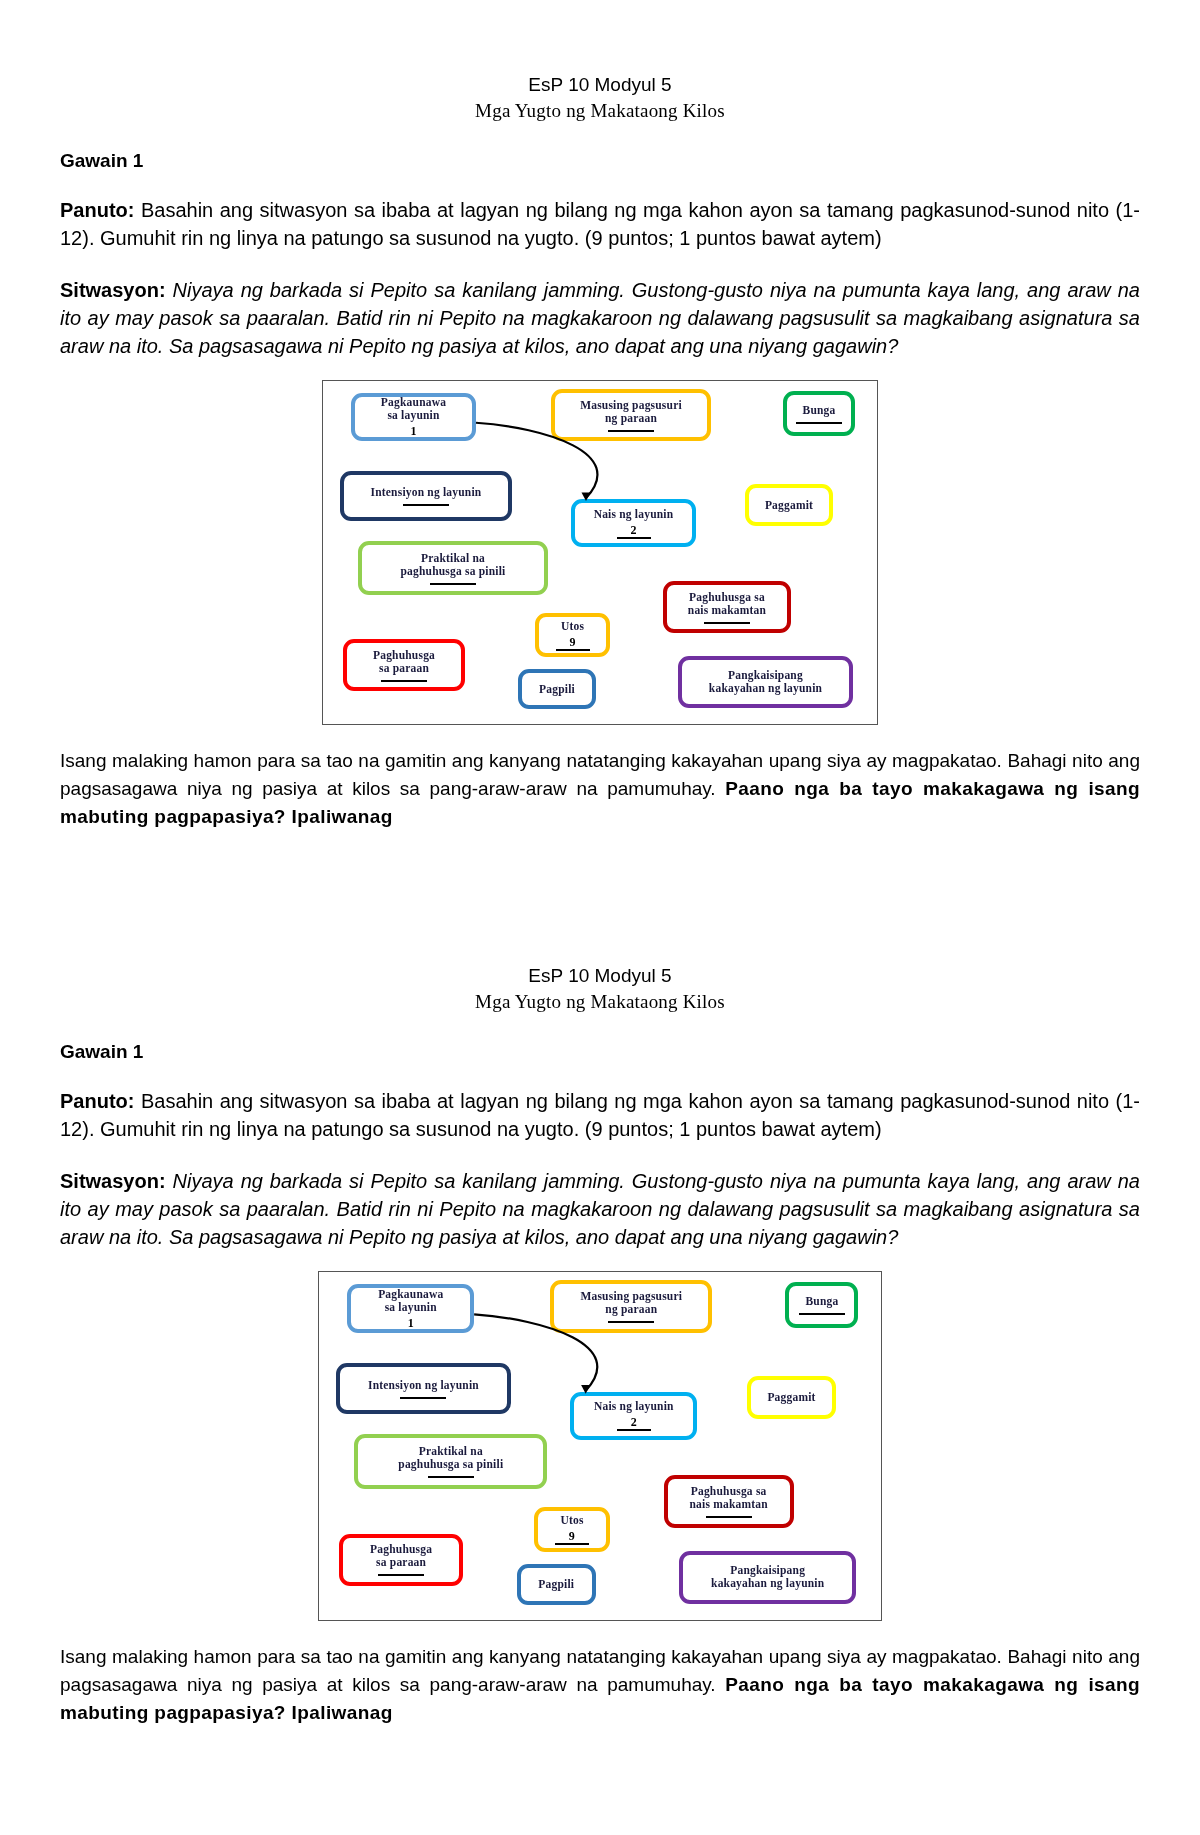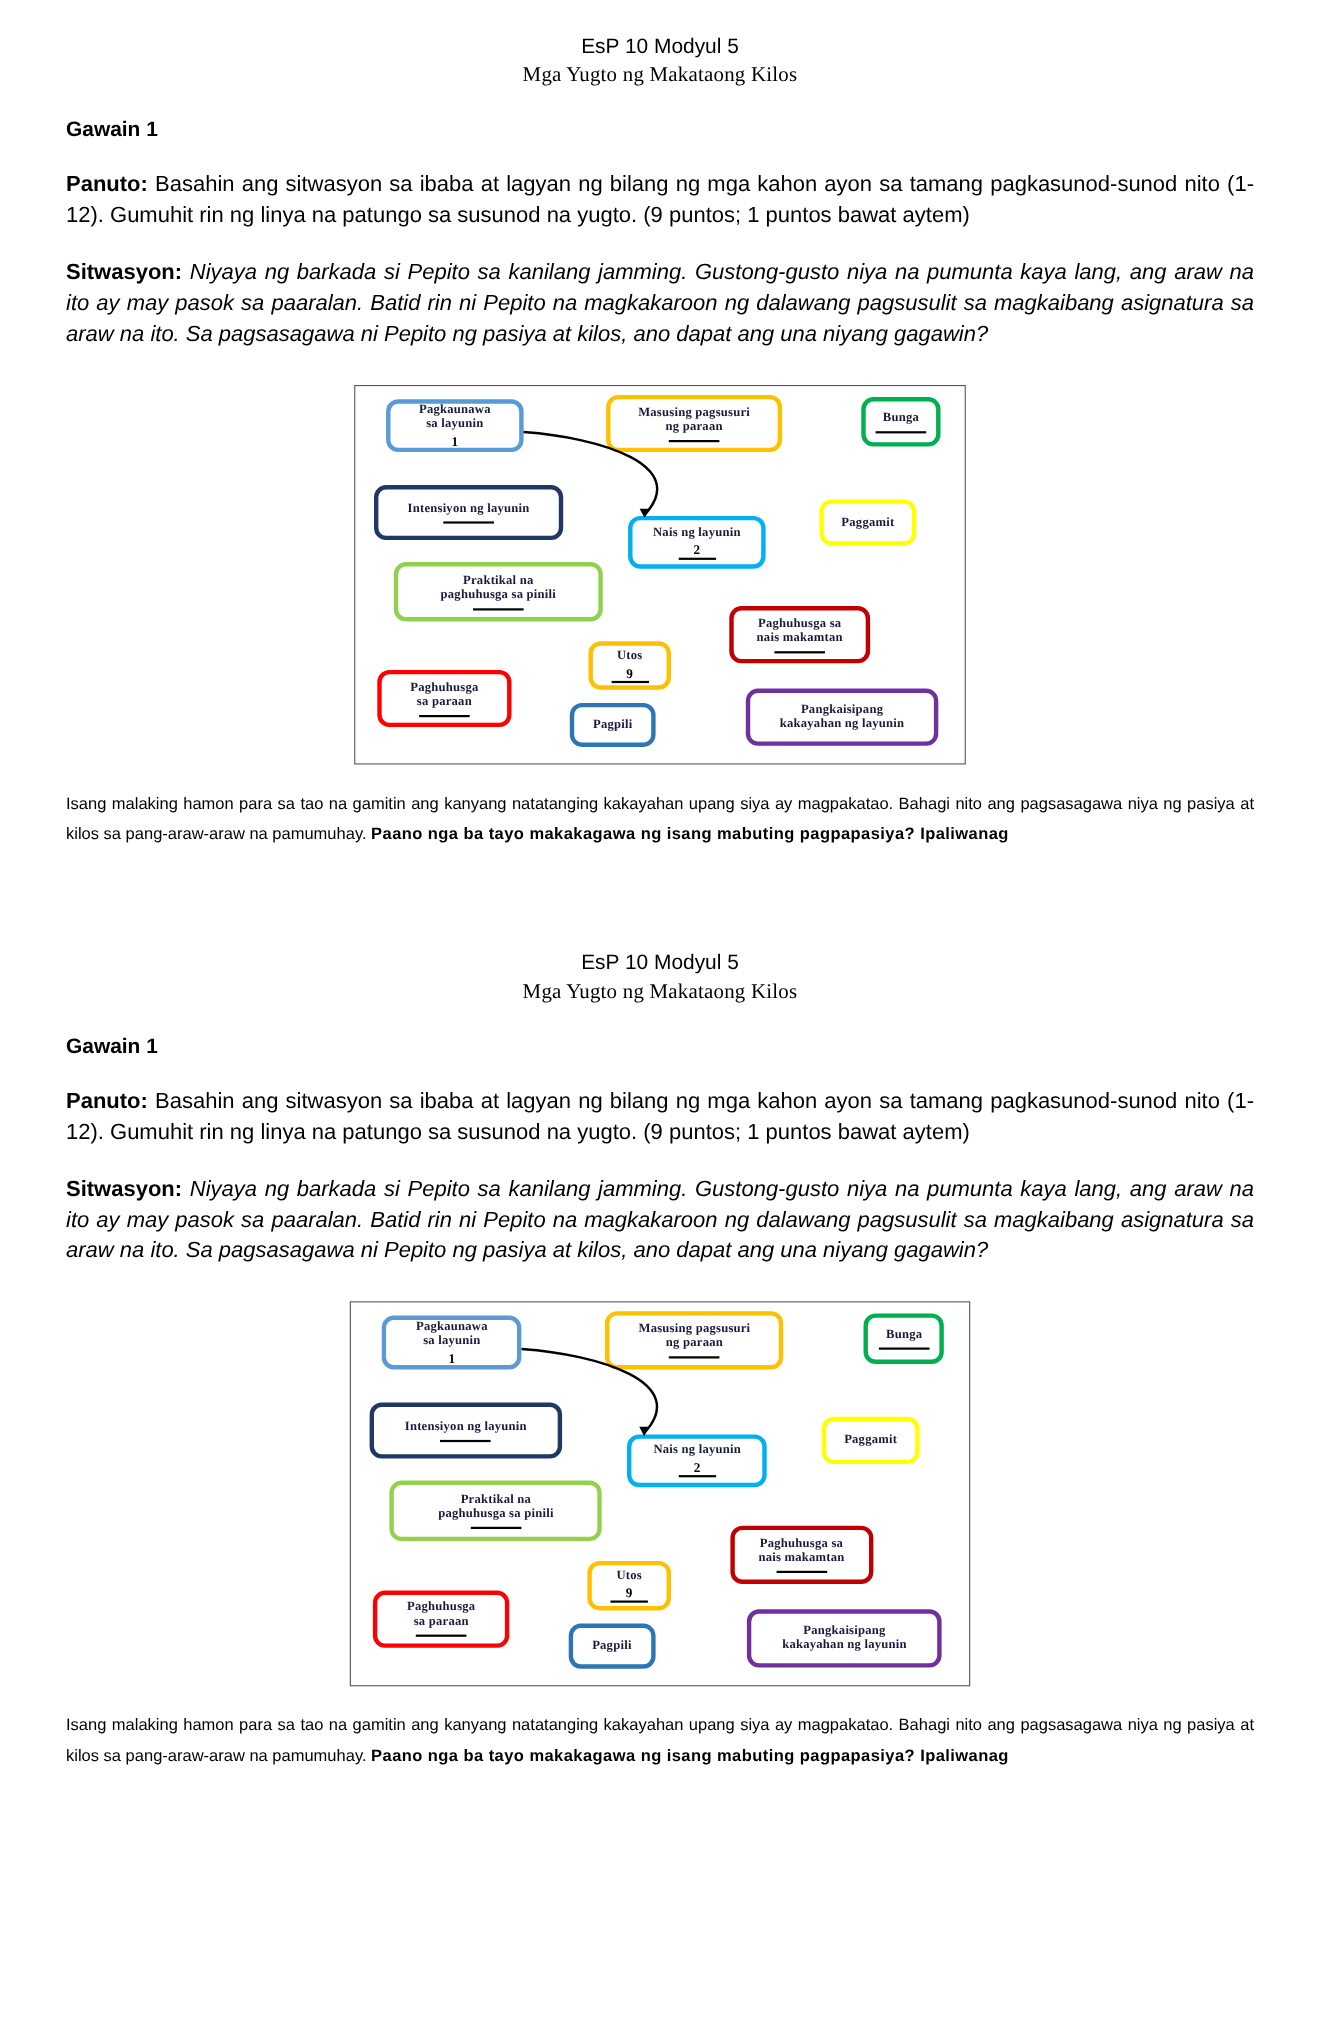"EsP 10 Modyul 5" .hdr { margin-top: none -> 42px }
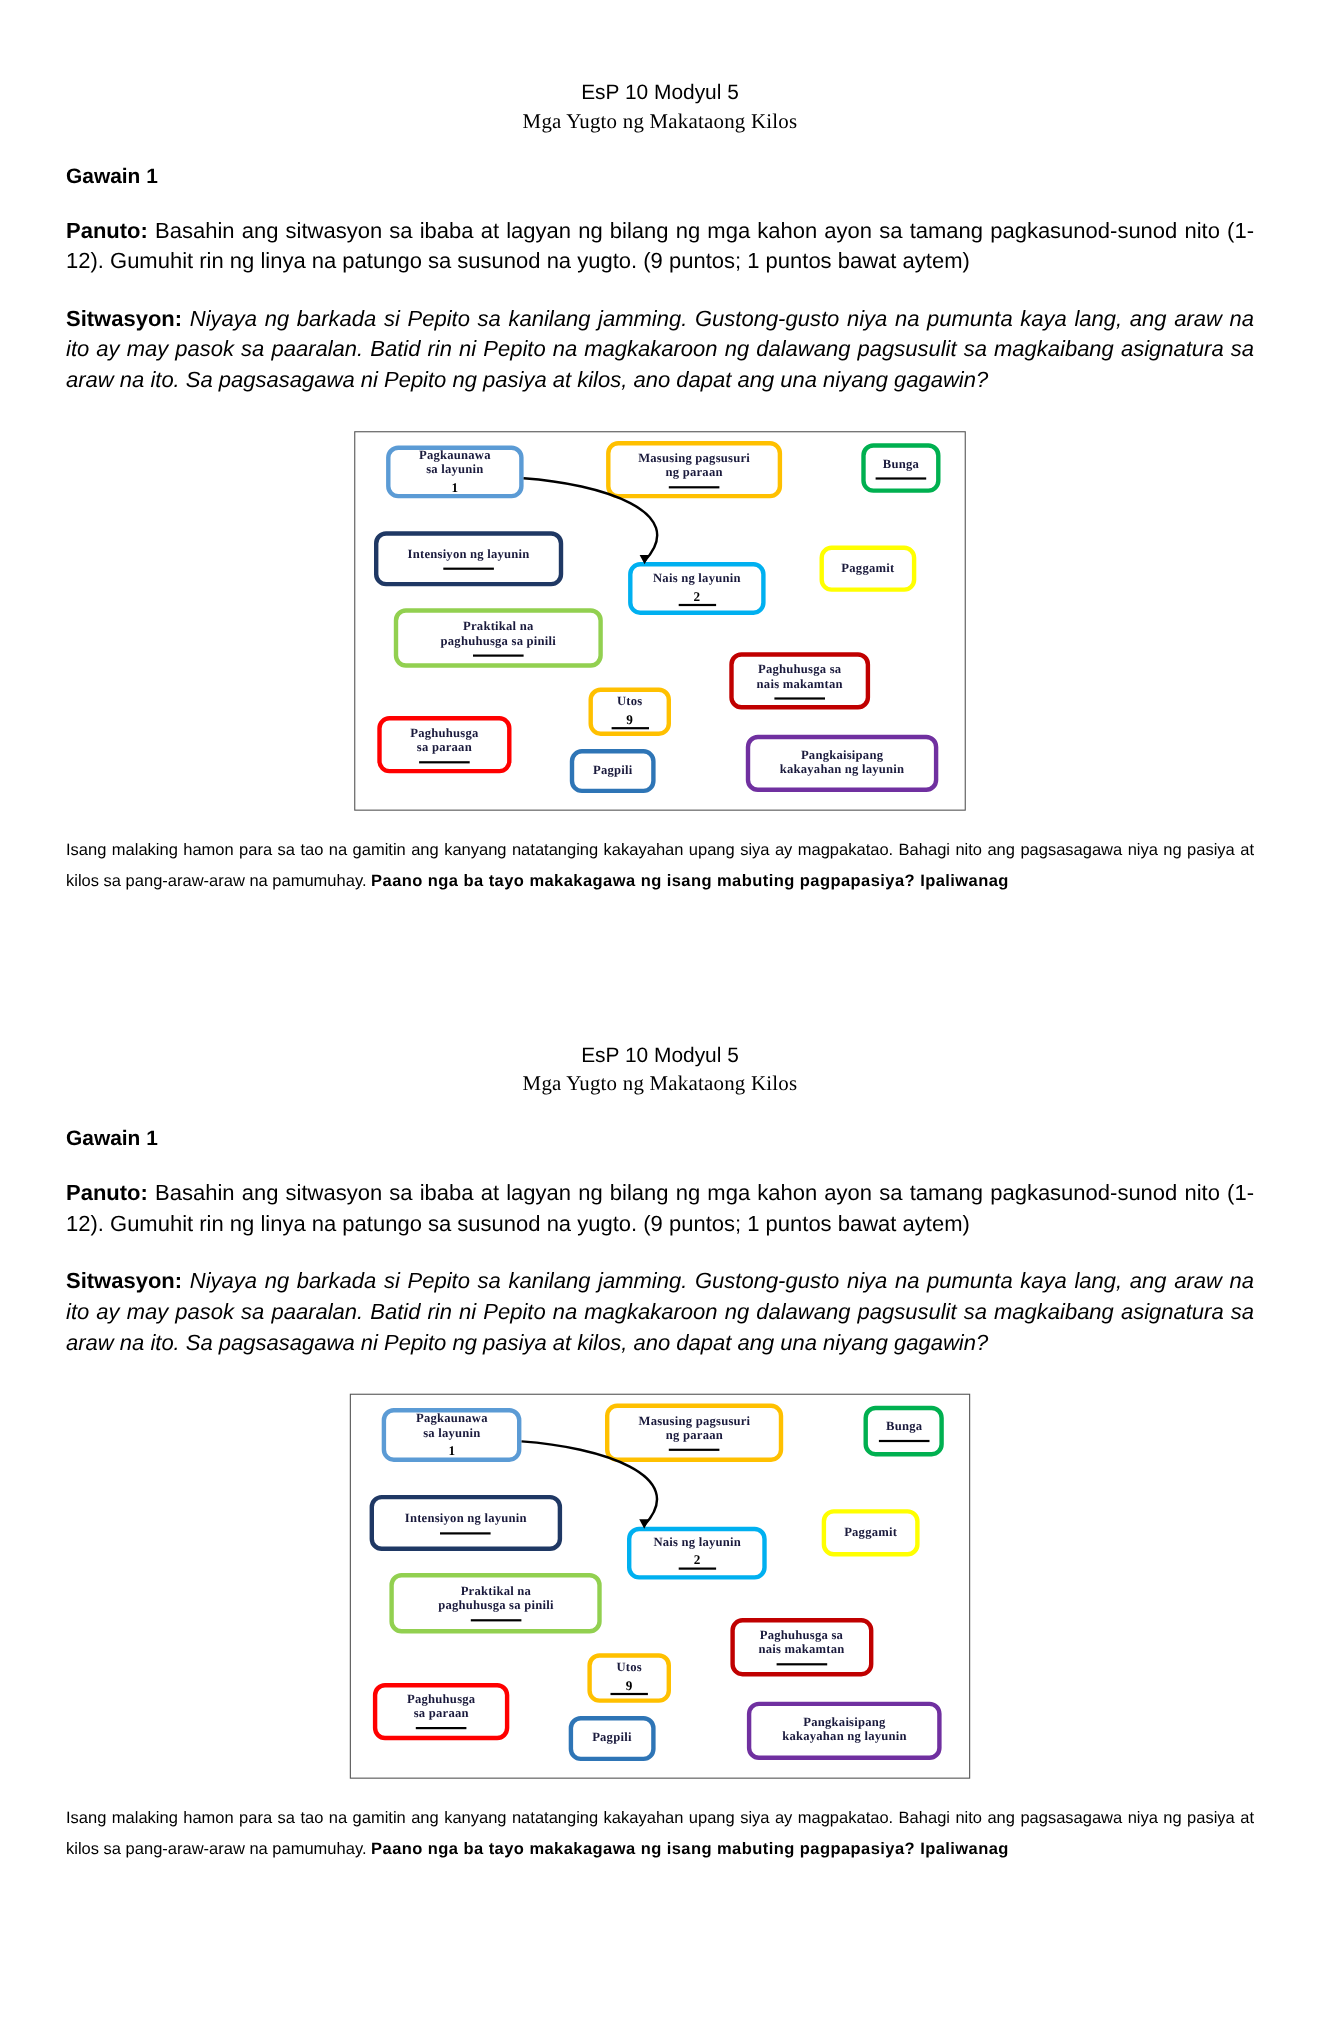"Pagkaunawa" .diagram-wrap { margin-top: 32px -> 20px }
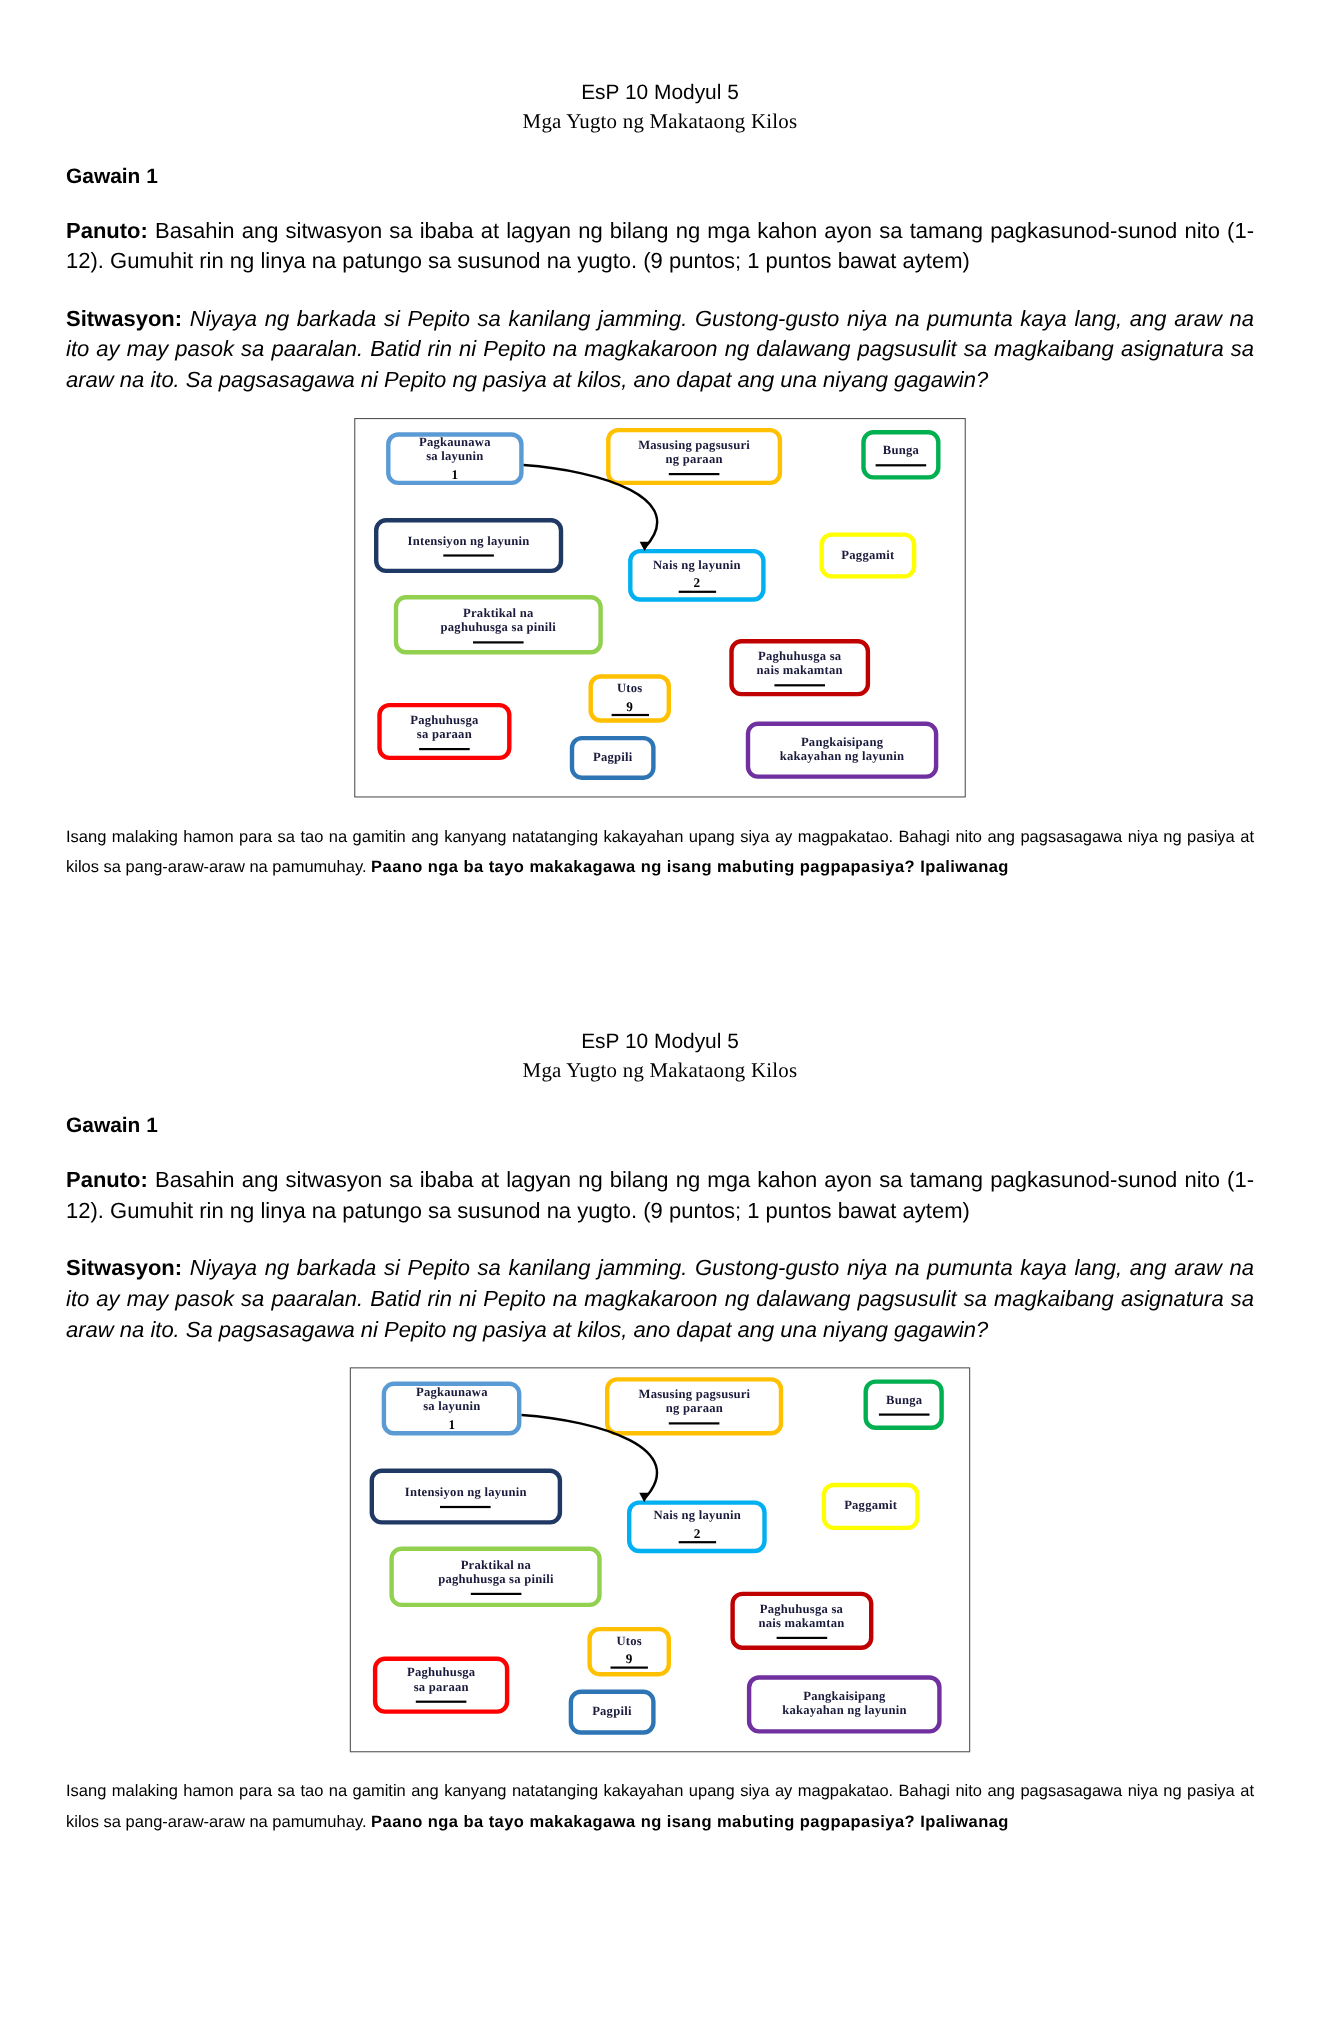"Isang malaking hamon para sa" .closing { font-size: 15px -> 19px }
